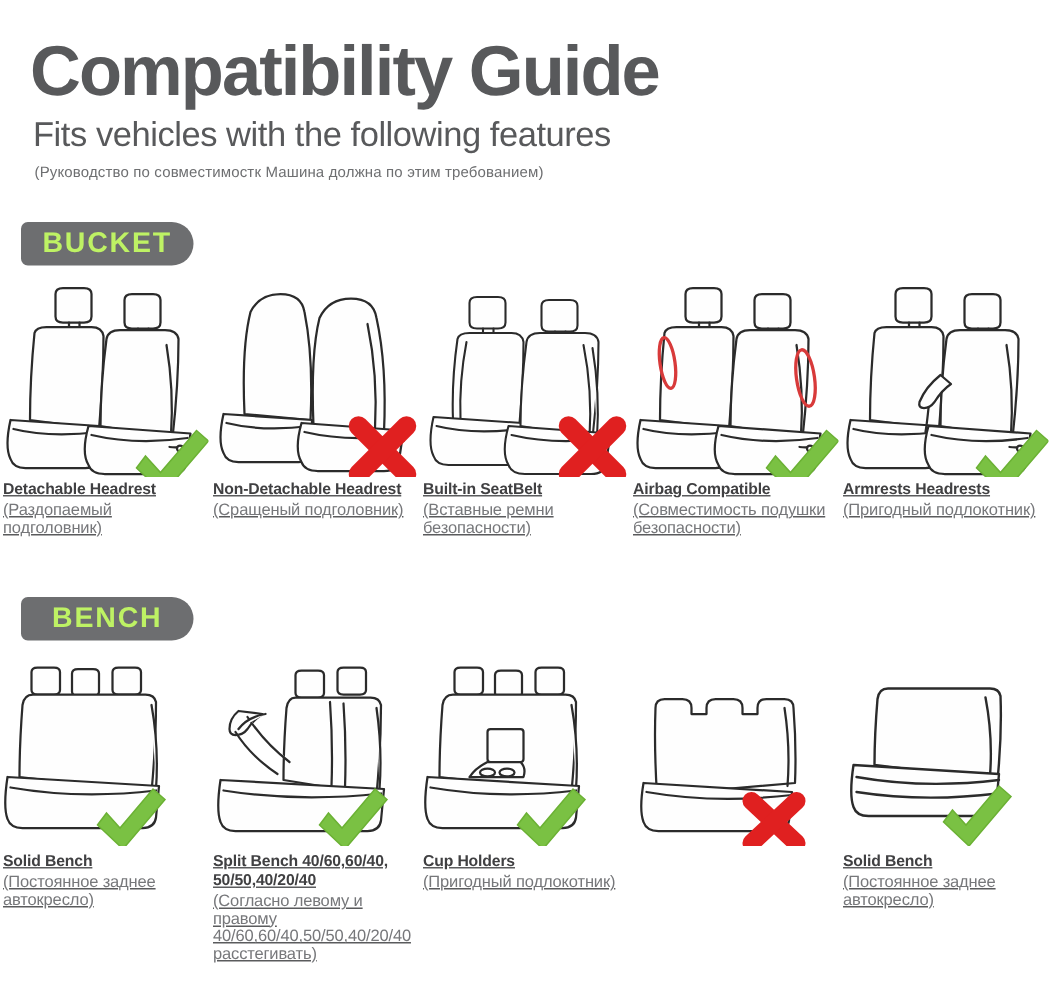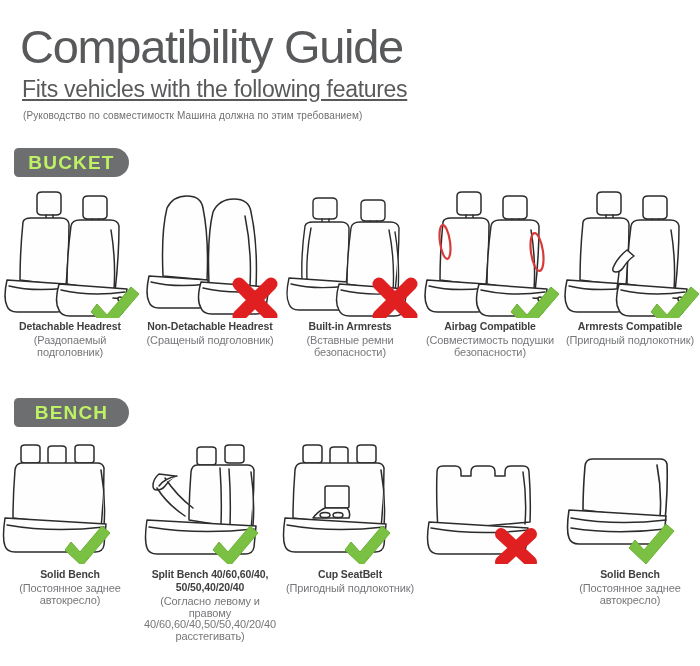"Compatibility Guide" .title { font-weight: normal -> bold }
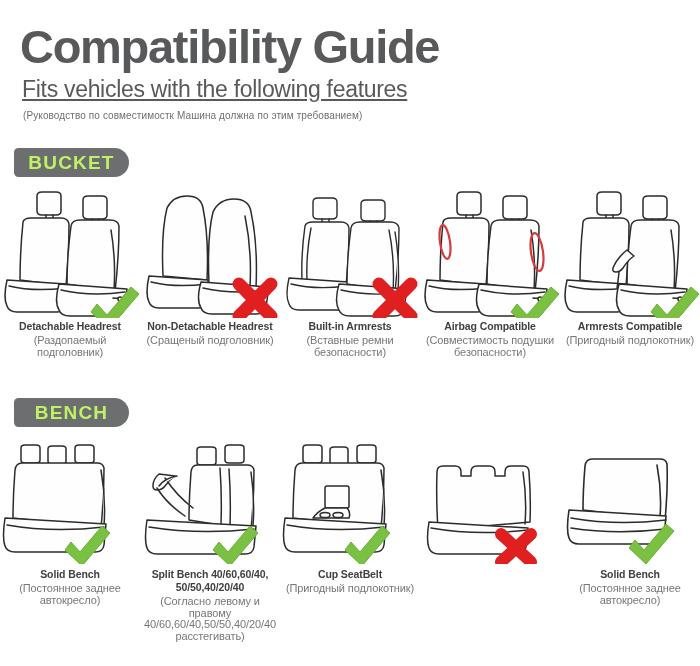"Fits vehicles with the following" .subtitle { text-decoration: underline -> none }
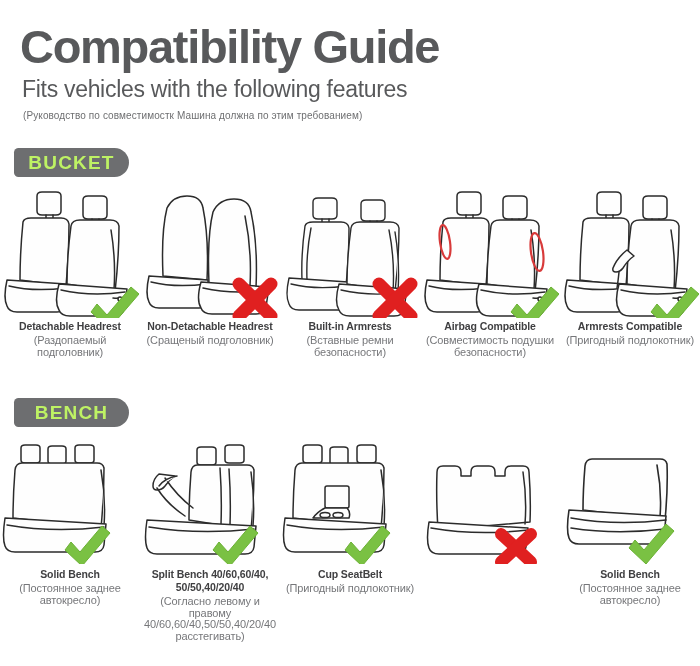"Detachable Headrest" .labels { text-align: center -> none; text-decoration: none -> underline }
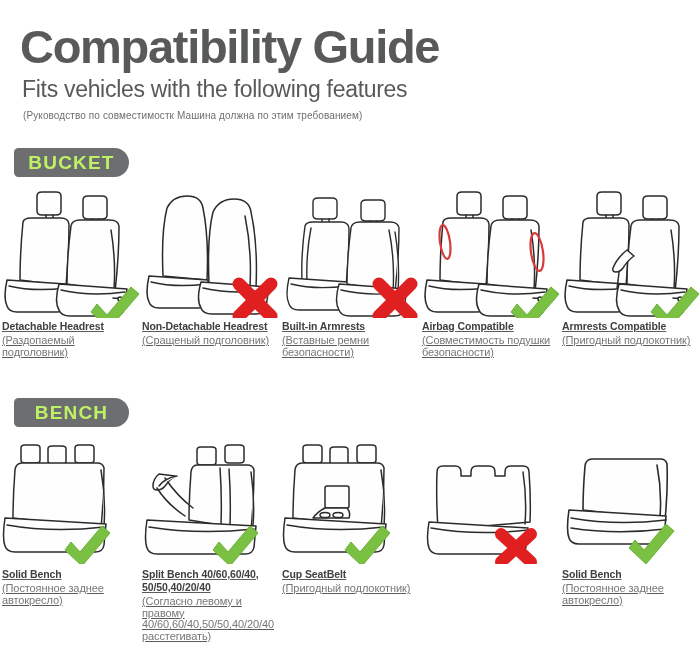"Built-in Armrests" div.lab-en { text: Armrests -> SeatBelt }
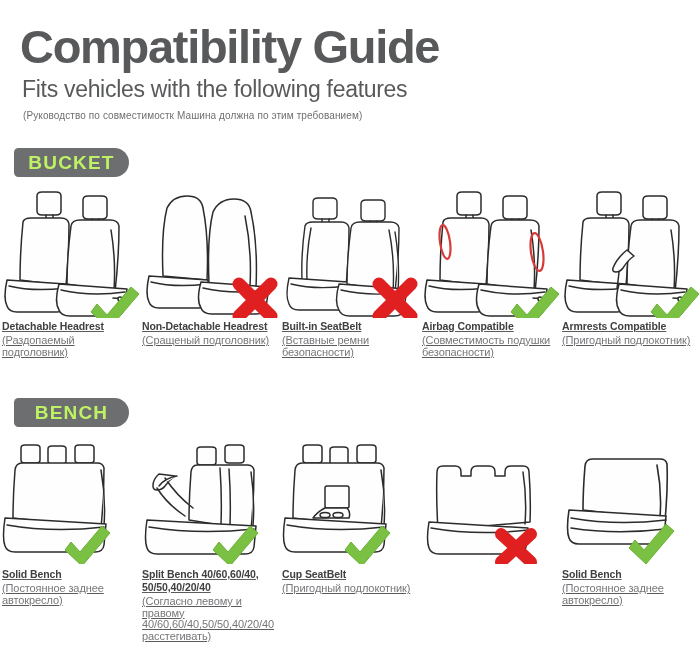"Armrests Compatible" div.lab-en { text: Compatible -> Headrests }
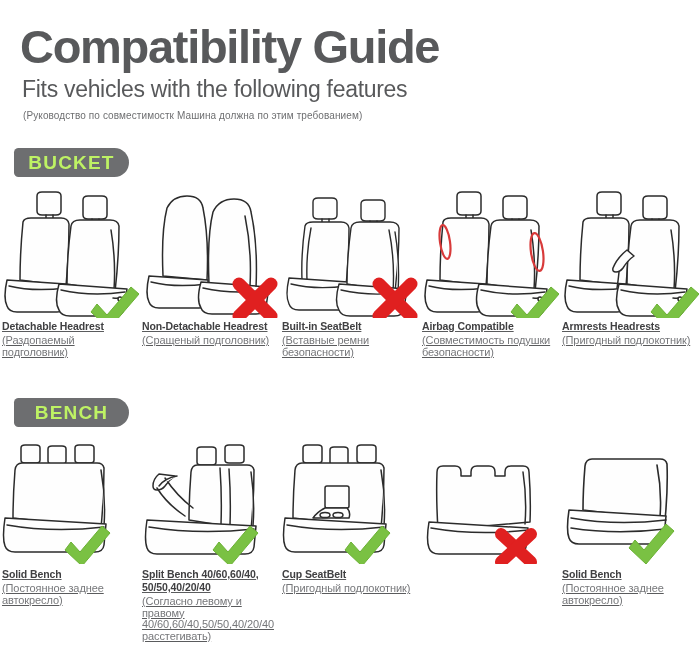"Cup SeatBelt" div.lab-en { text: SeatBelt -> Holders }
